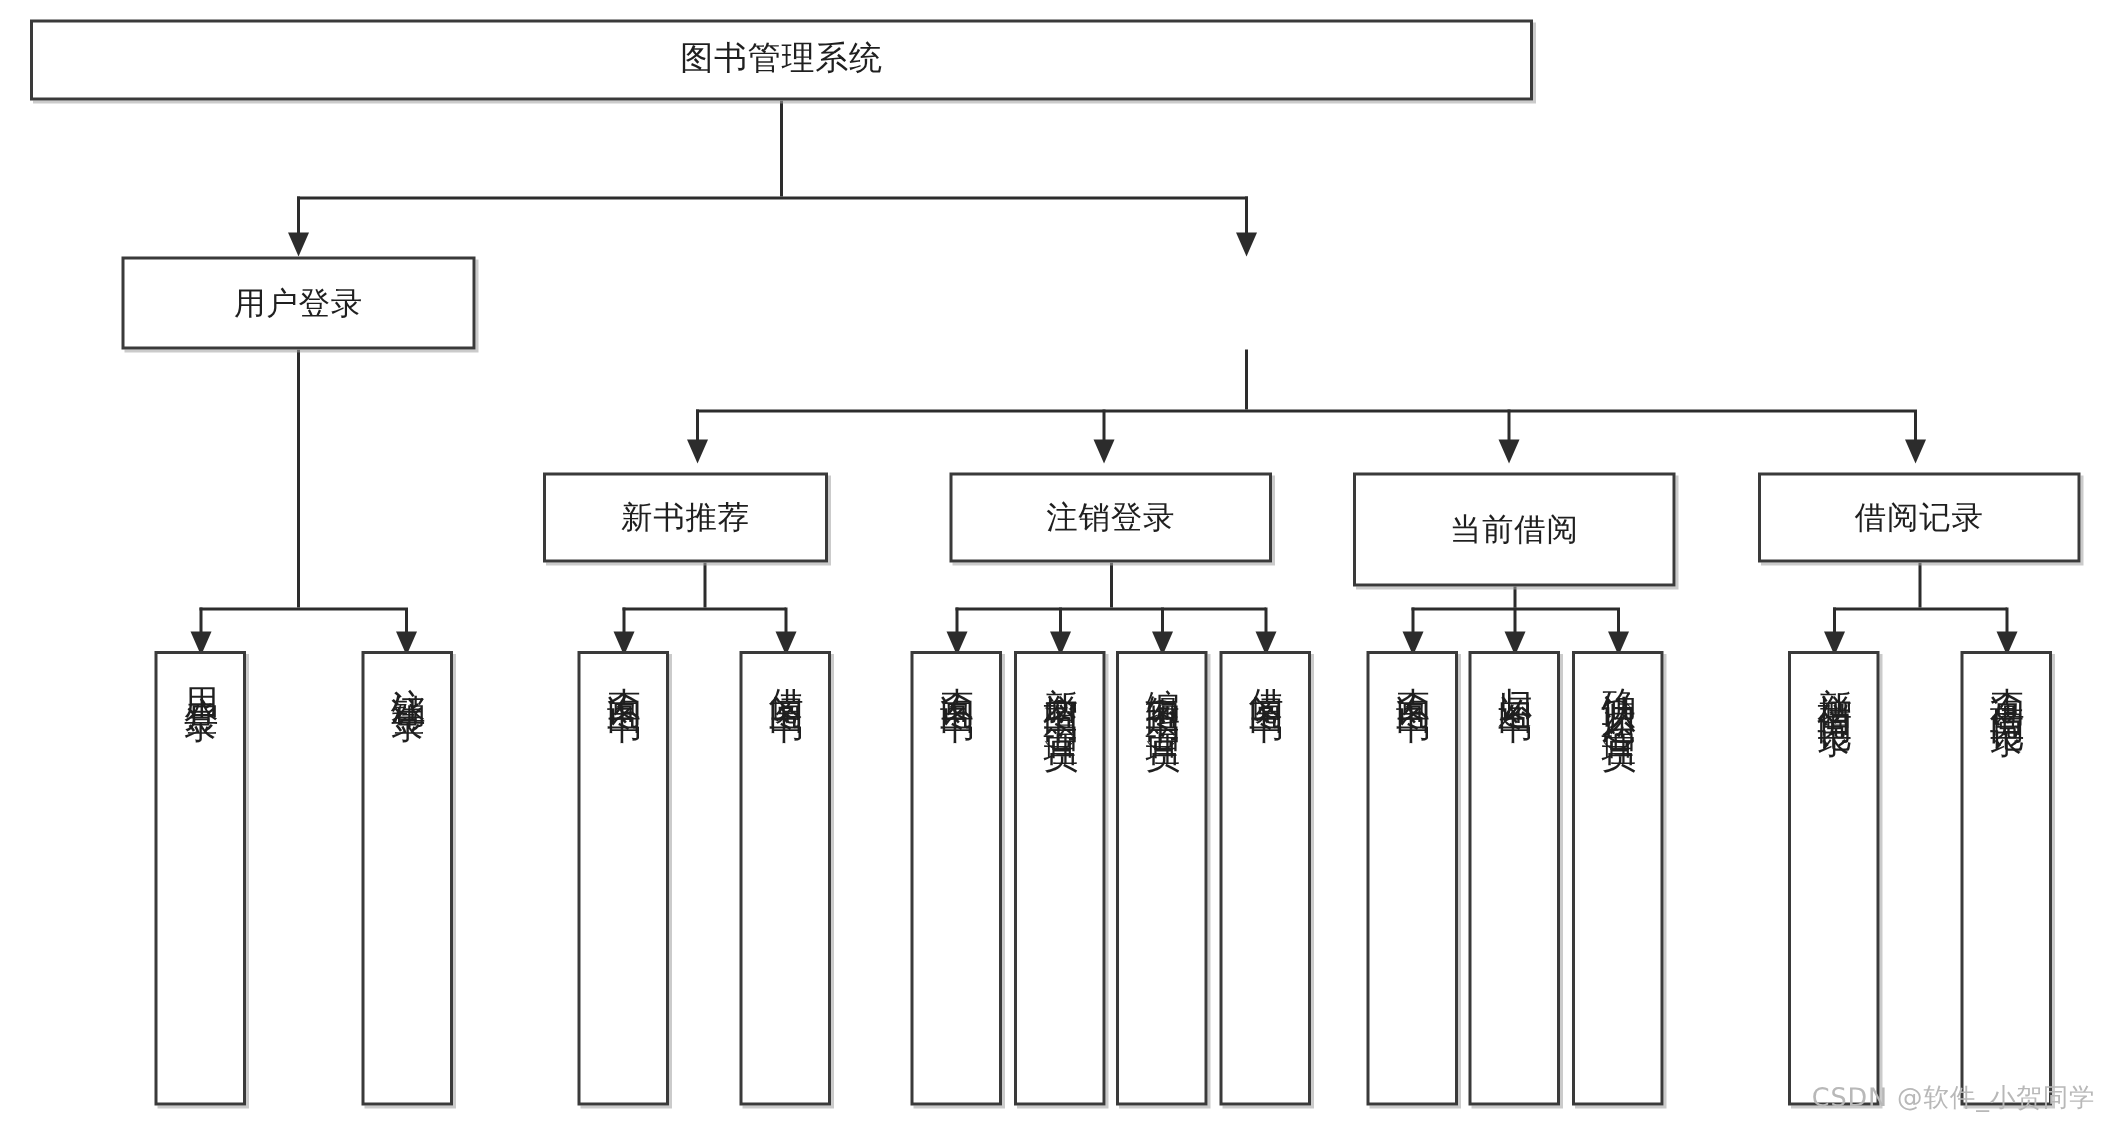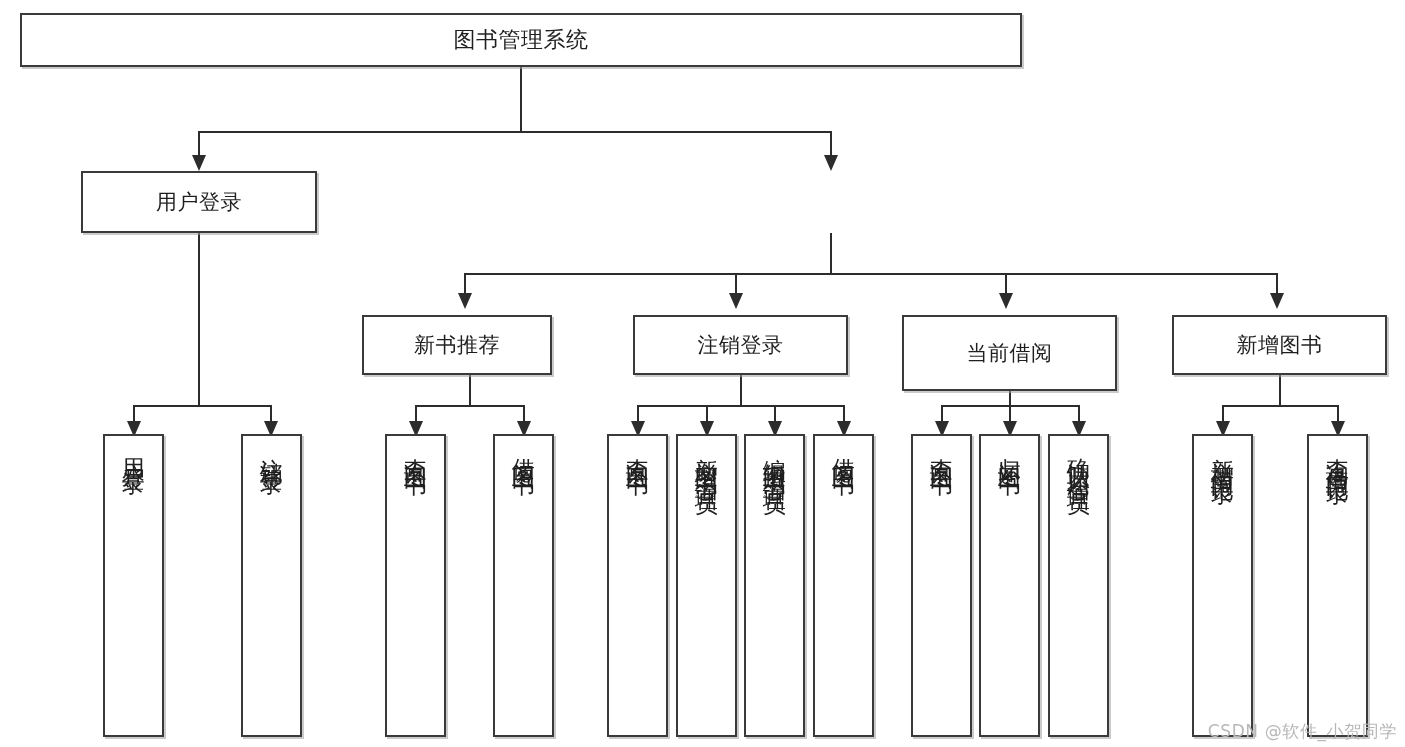"新增图书" span.lbl { text: 新增图书 -> 借阅记录 }
